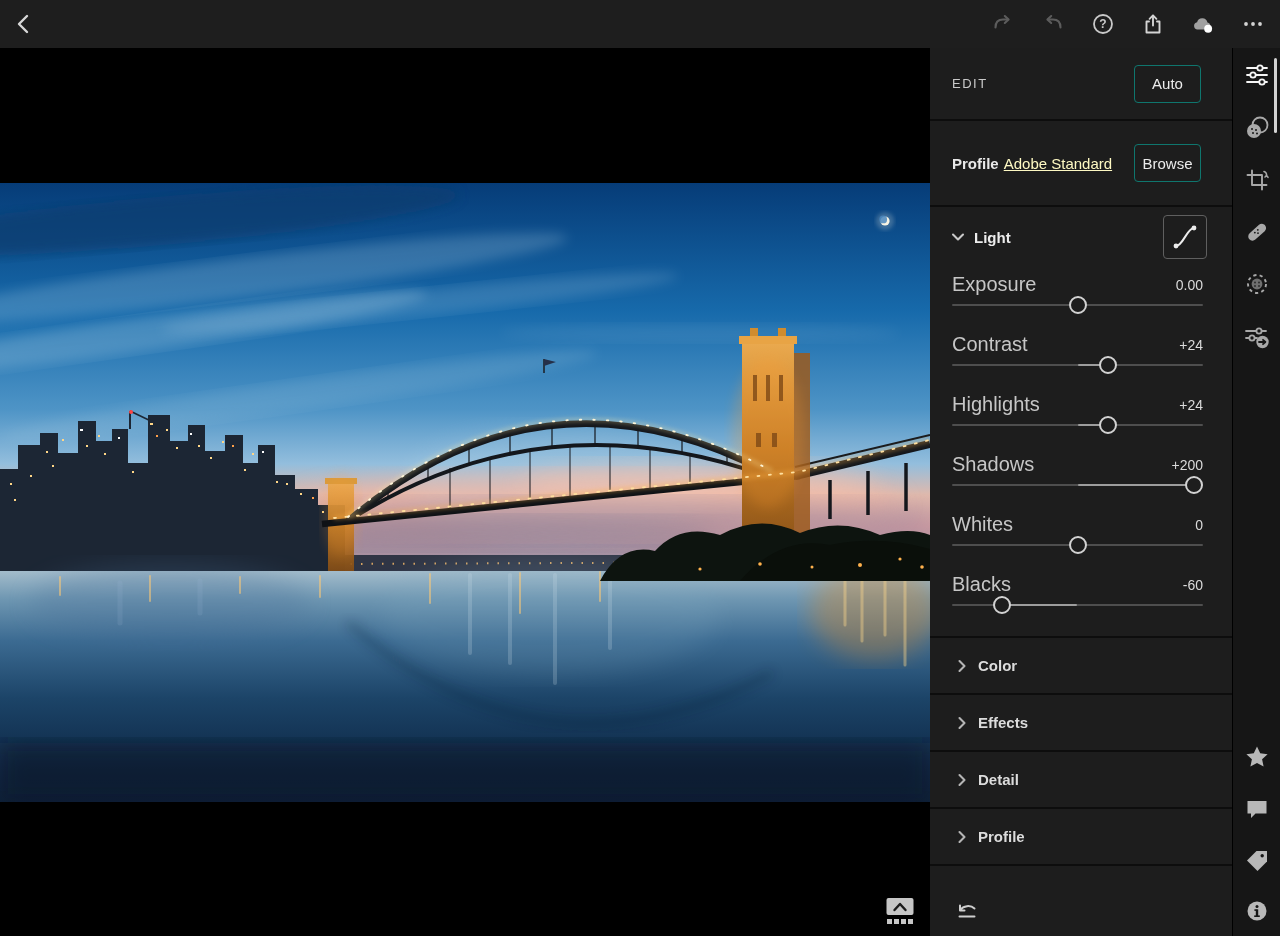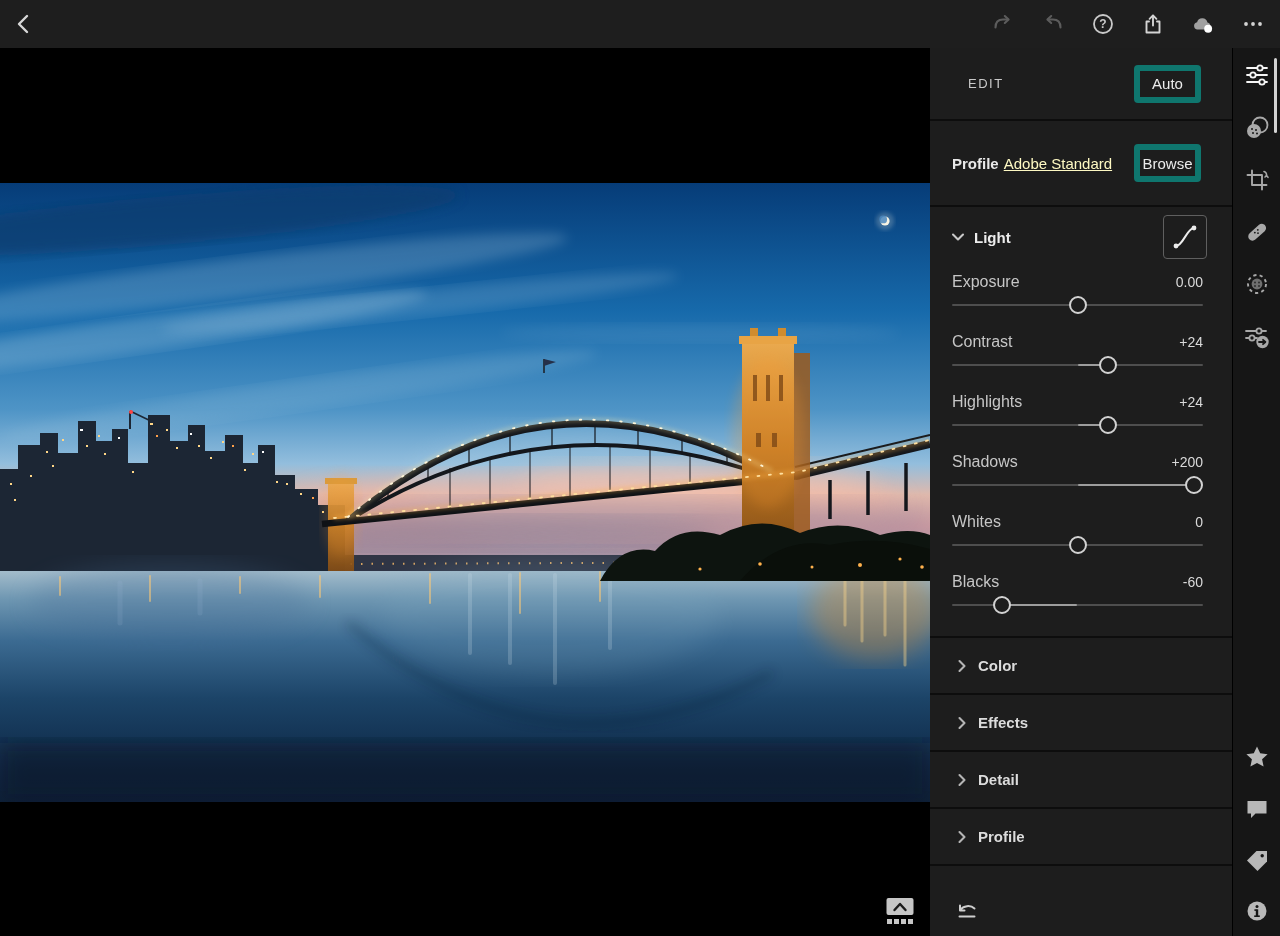"EDIT" .row-header { margin-left: 16px -> none }
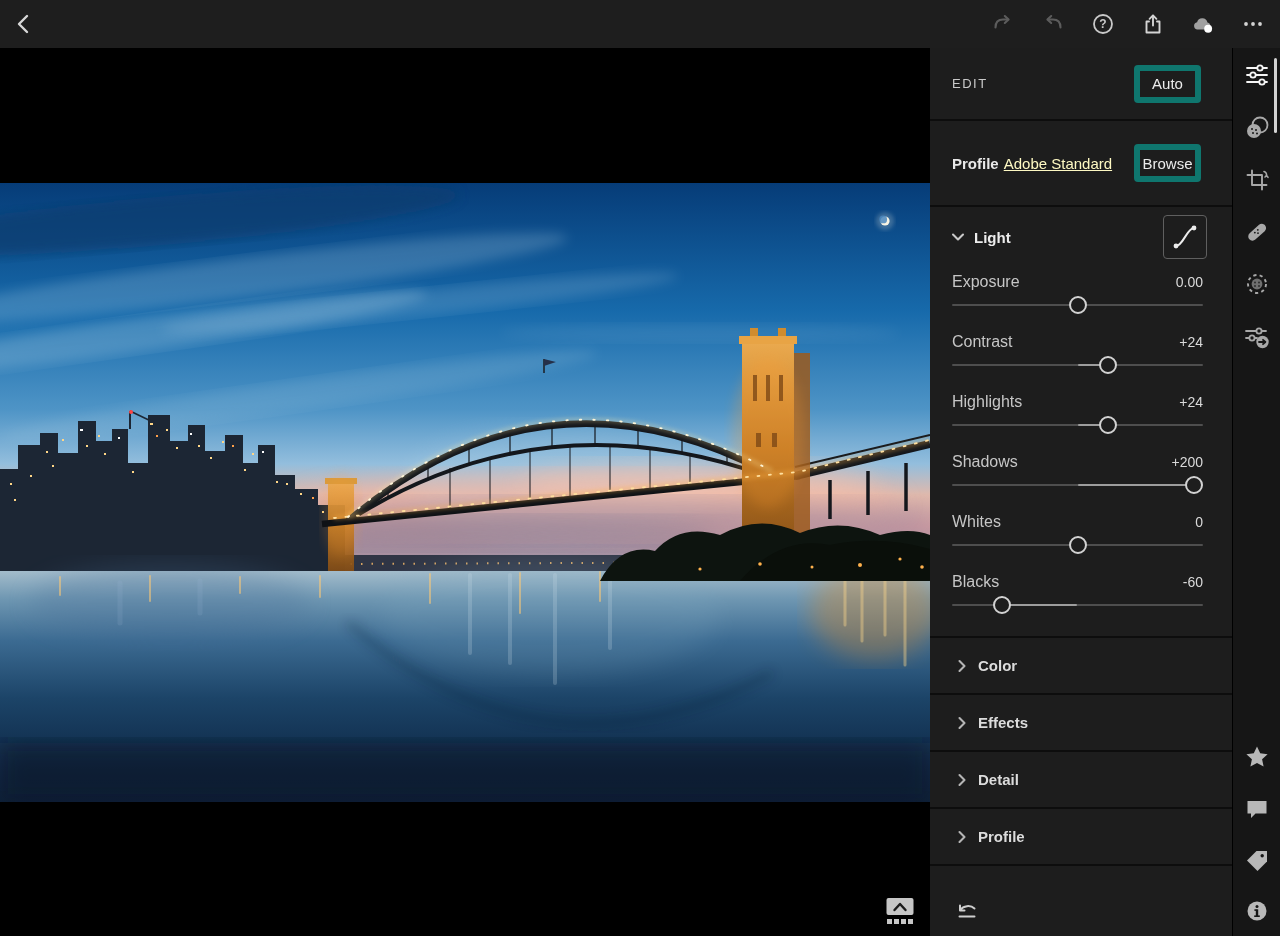"Auto" .btn { border: 6px solid #0f766e -> 1px solid #0f766e }
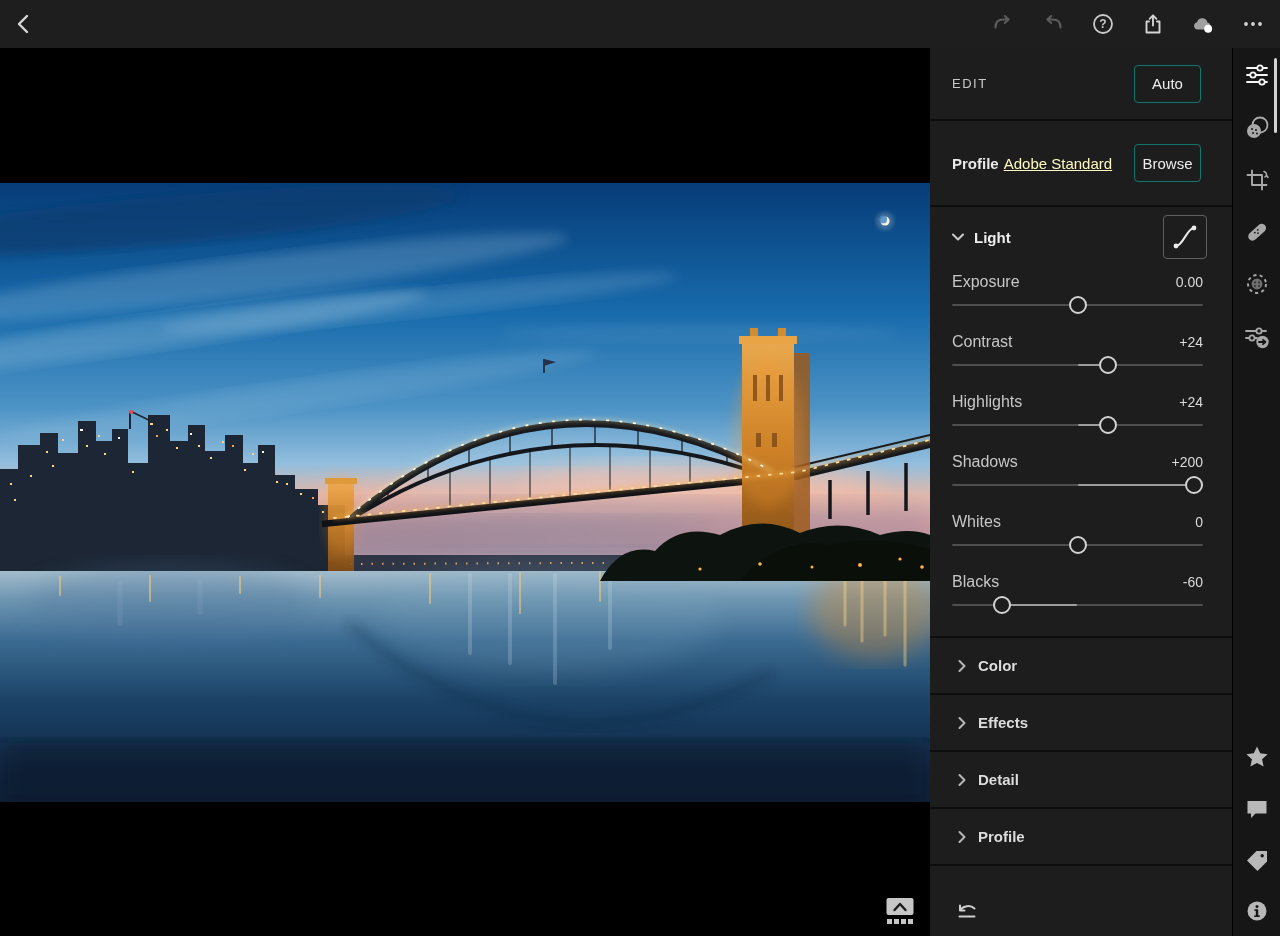"Exposure" .slider-label { font-size: 16px -> 20px }
